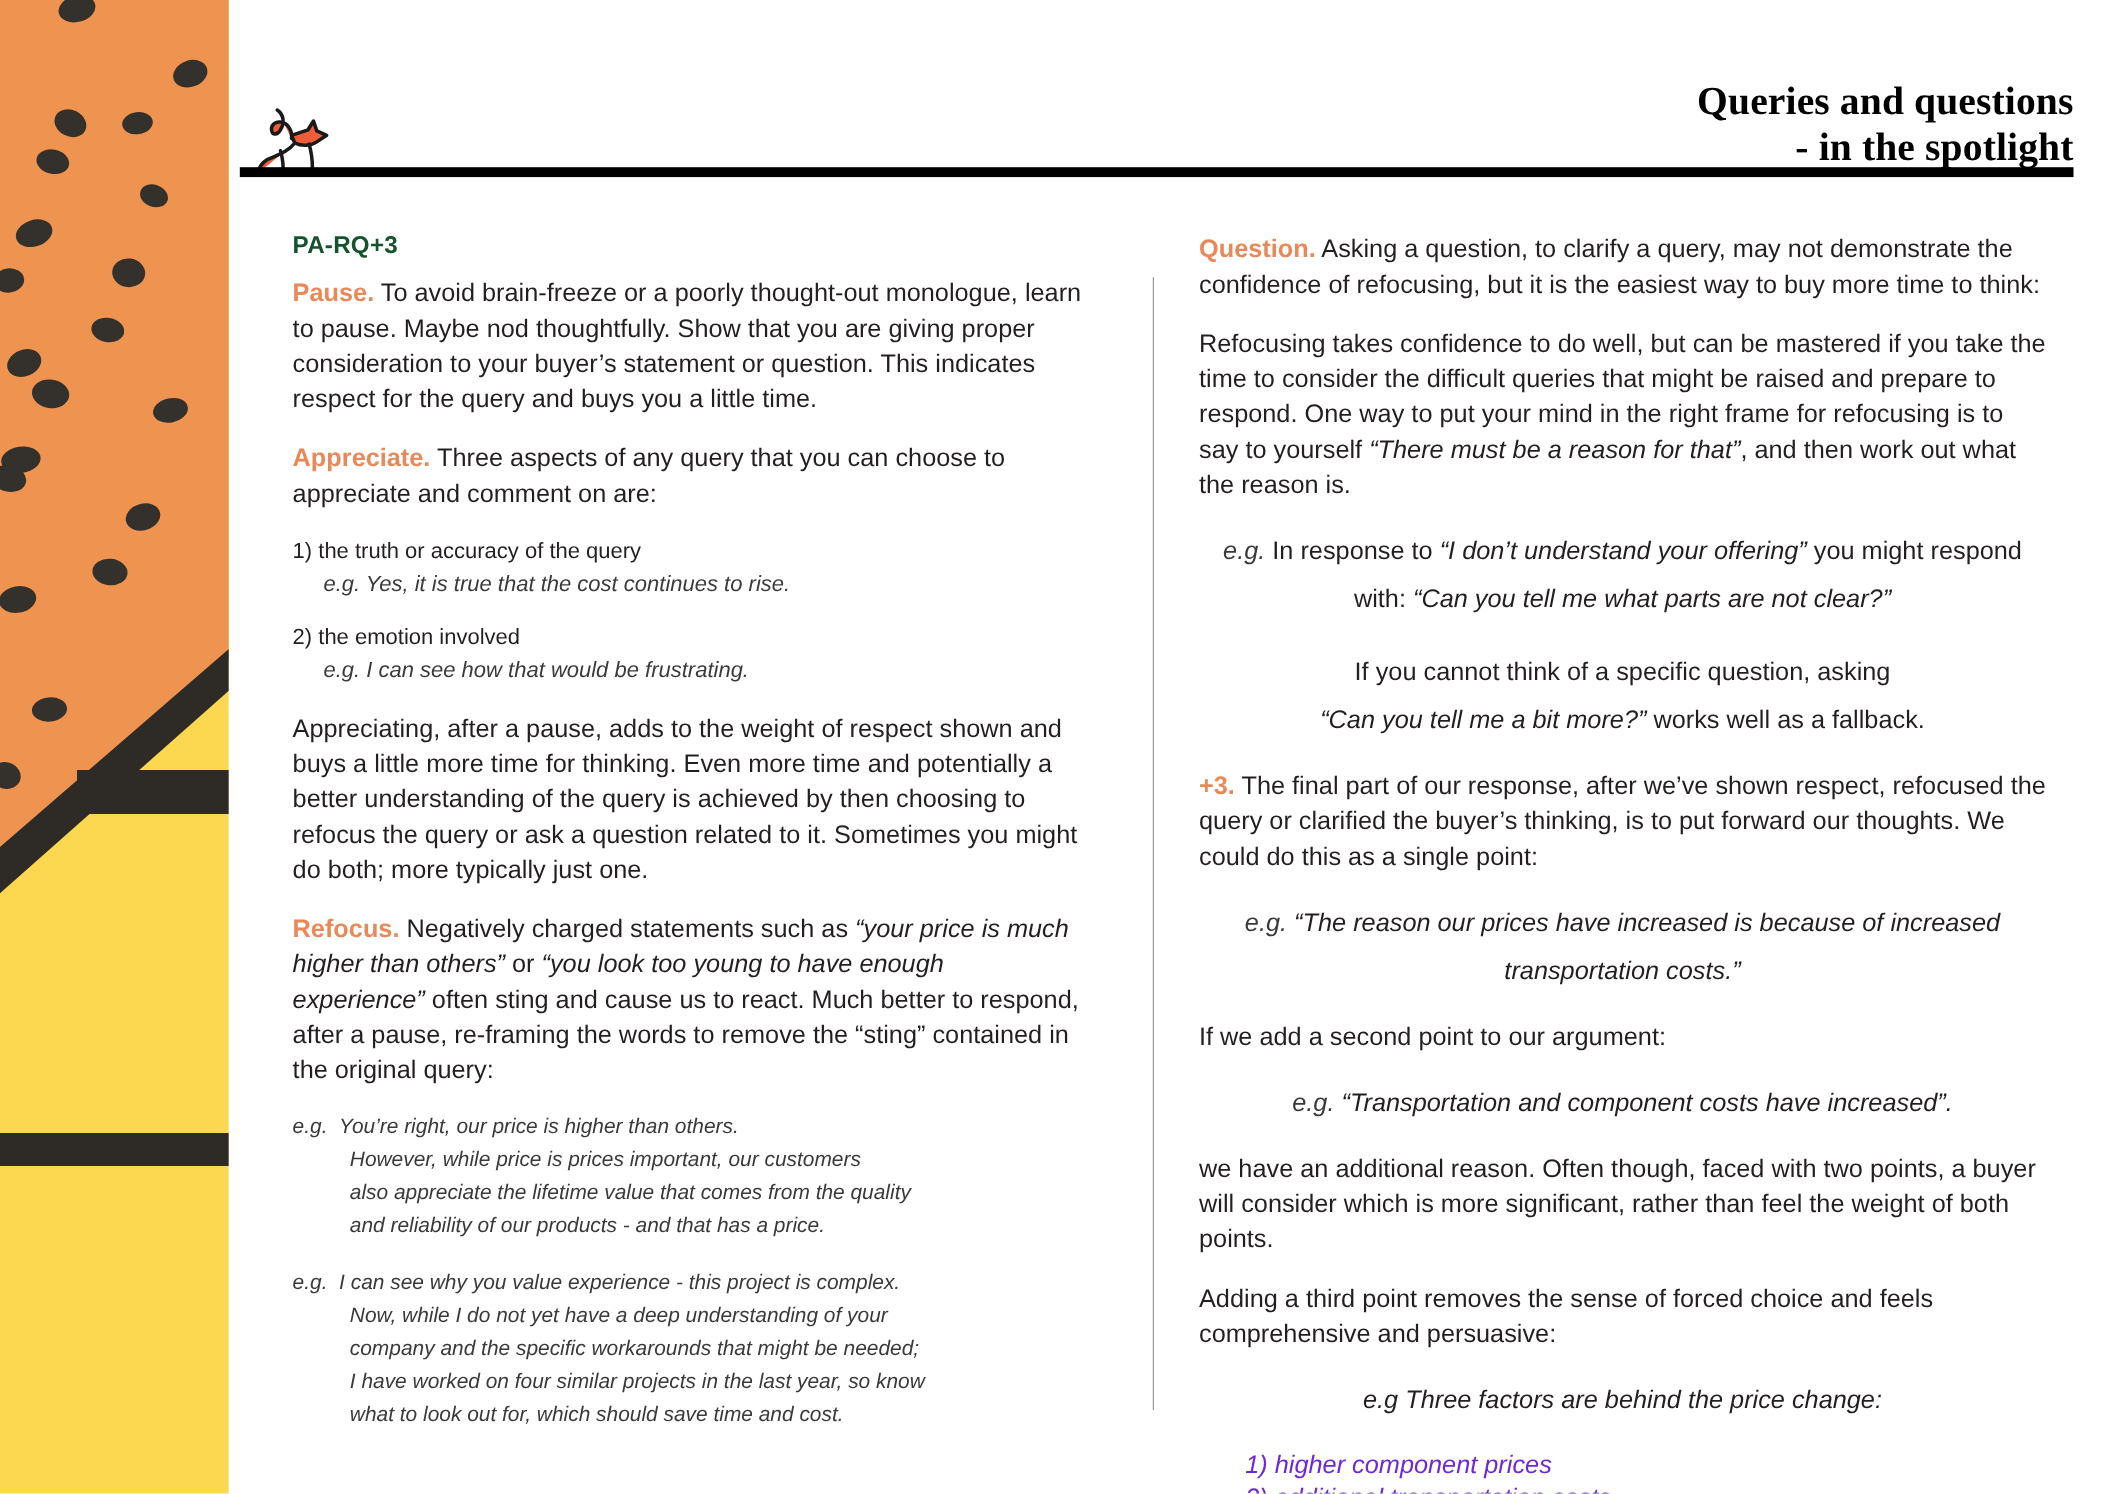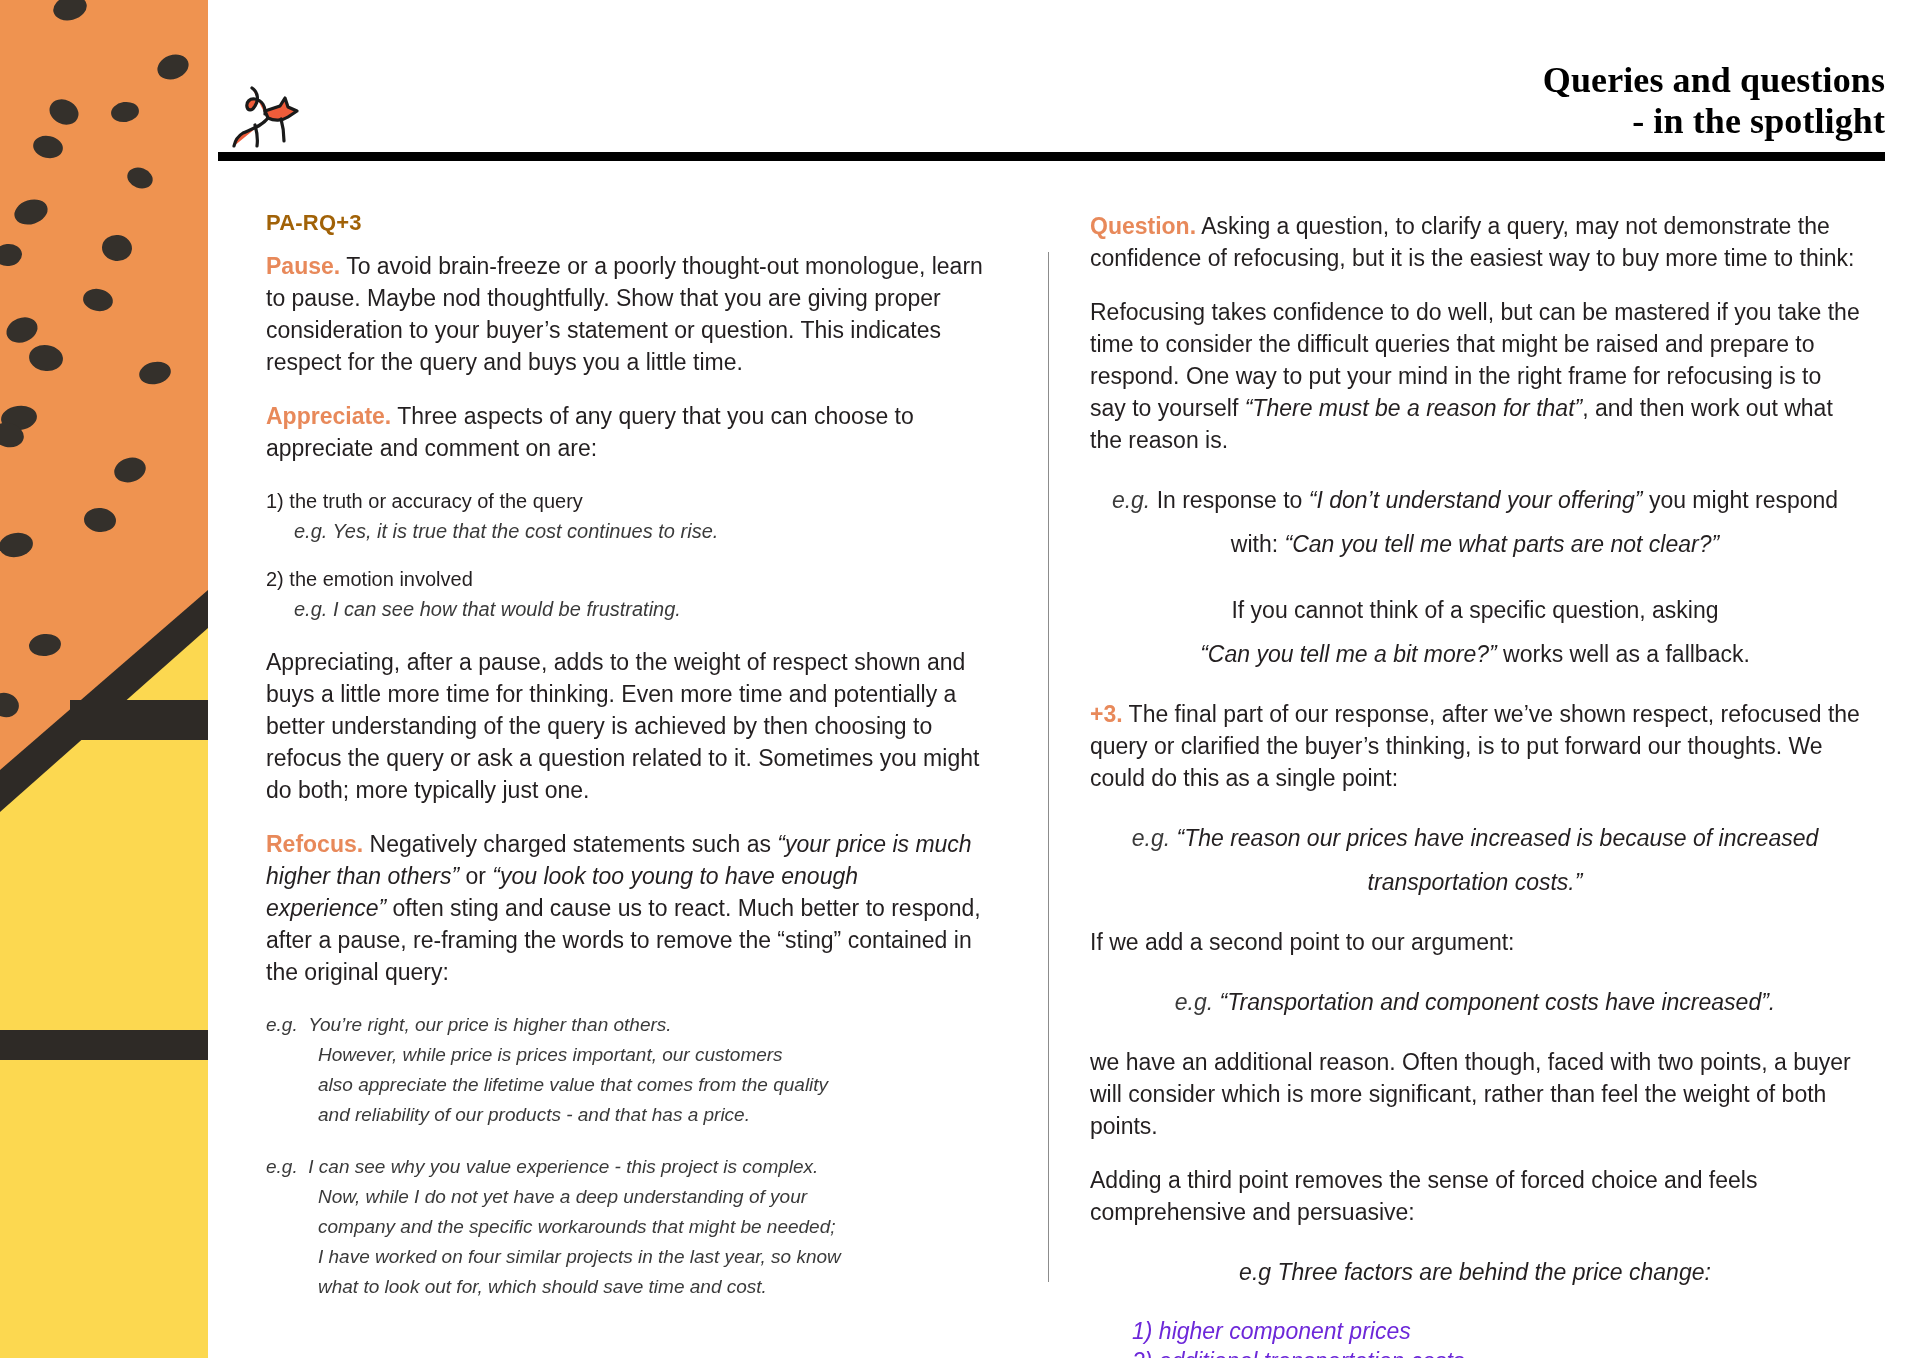"Queries and questions" #header { top: 60px -> 72px }
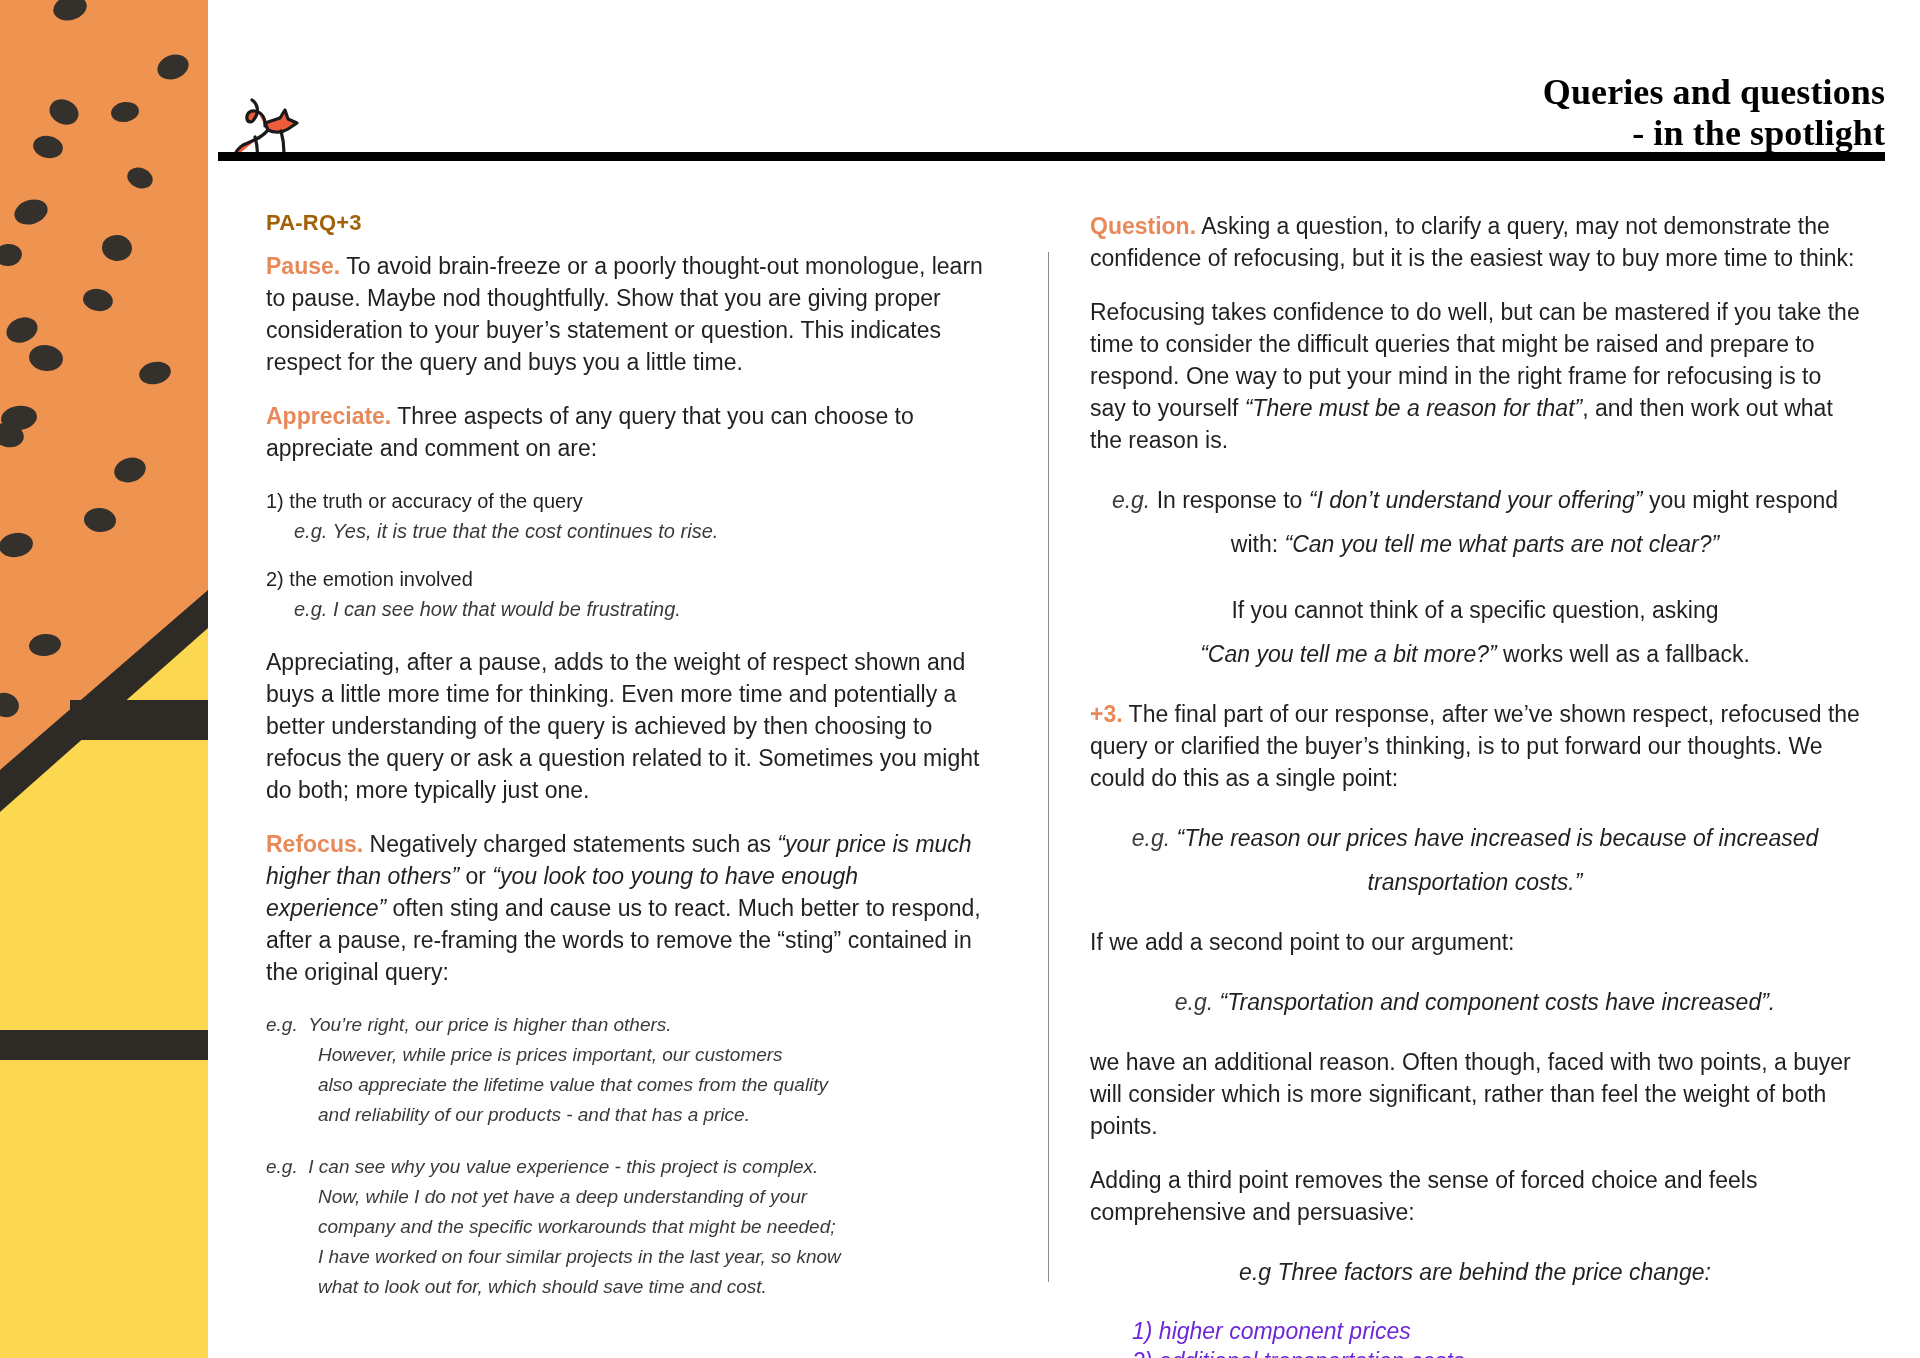"PA-RQ+3" .kicker { color: #a16207 -> #14532d }
